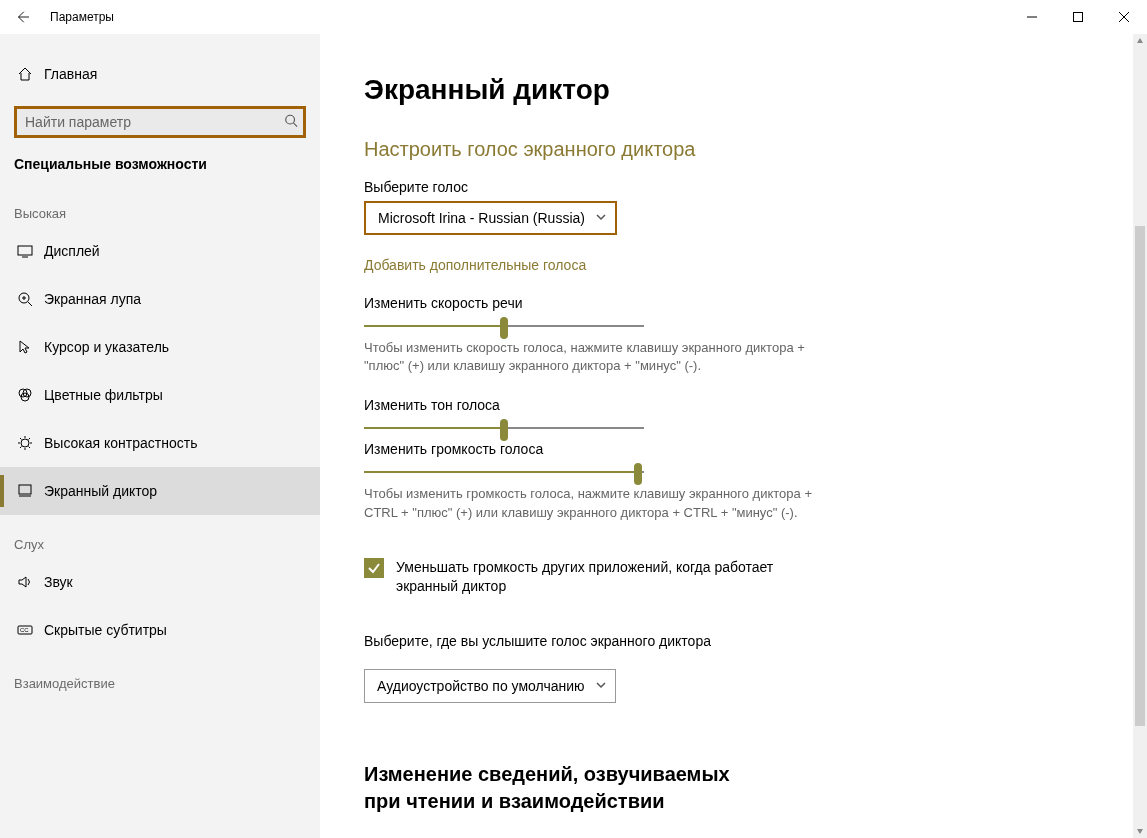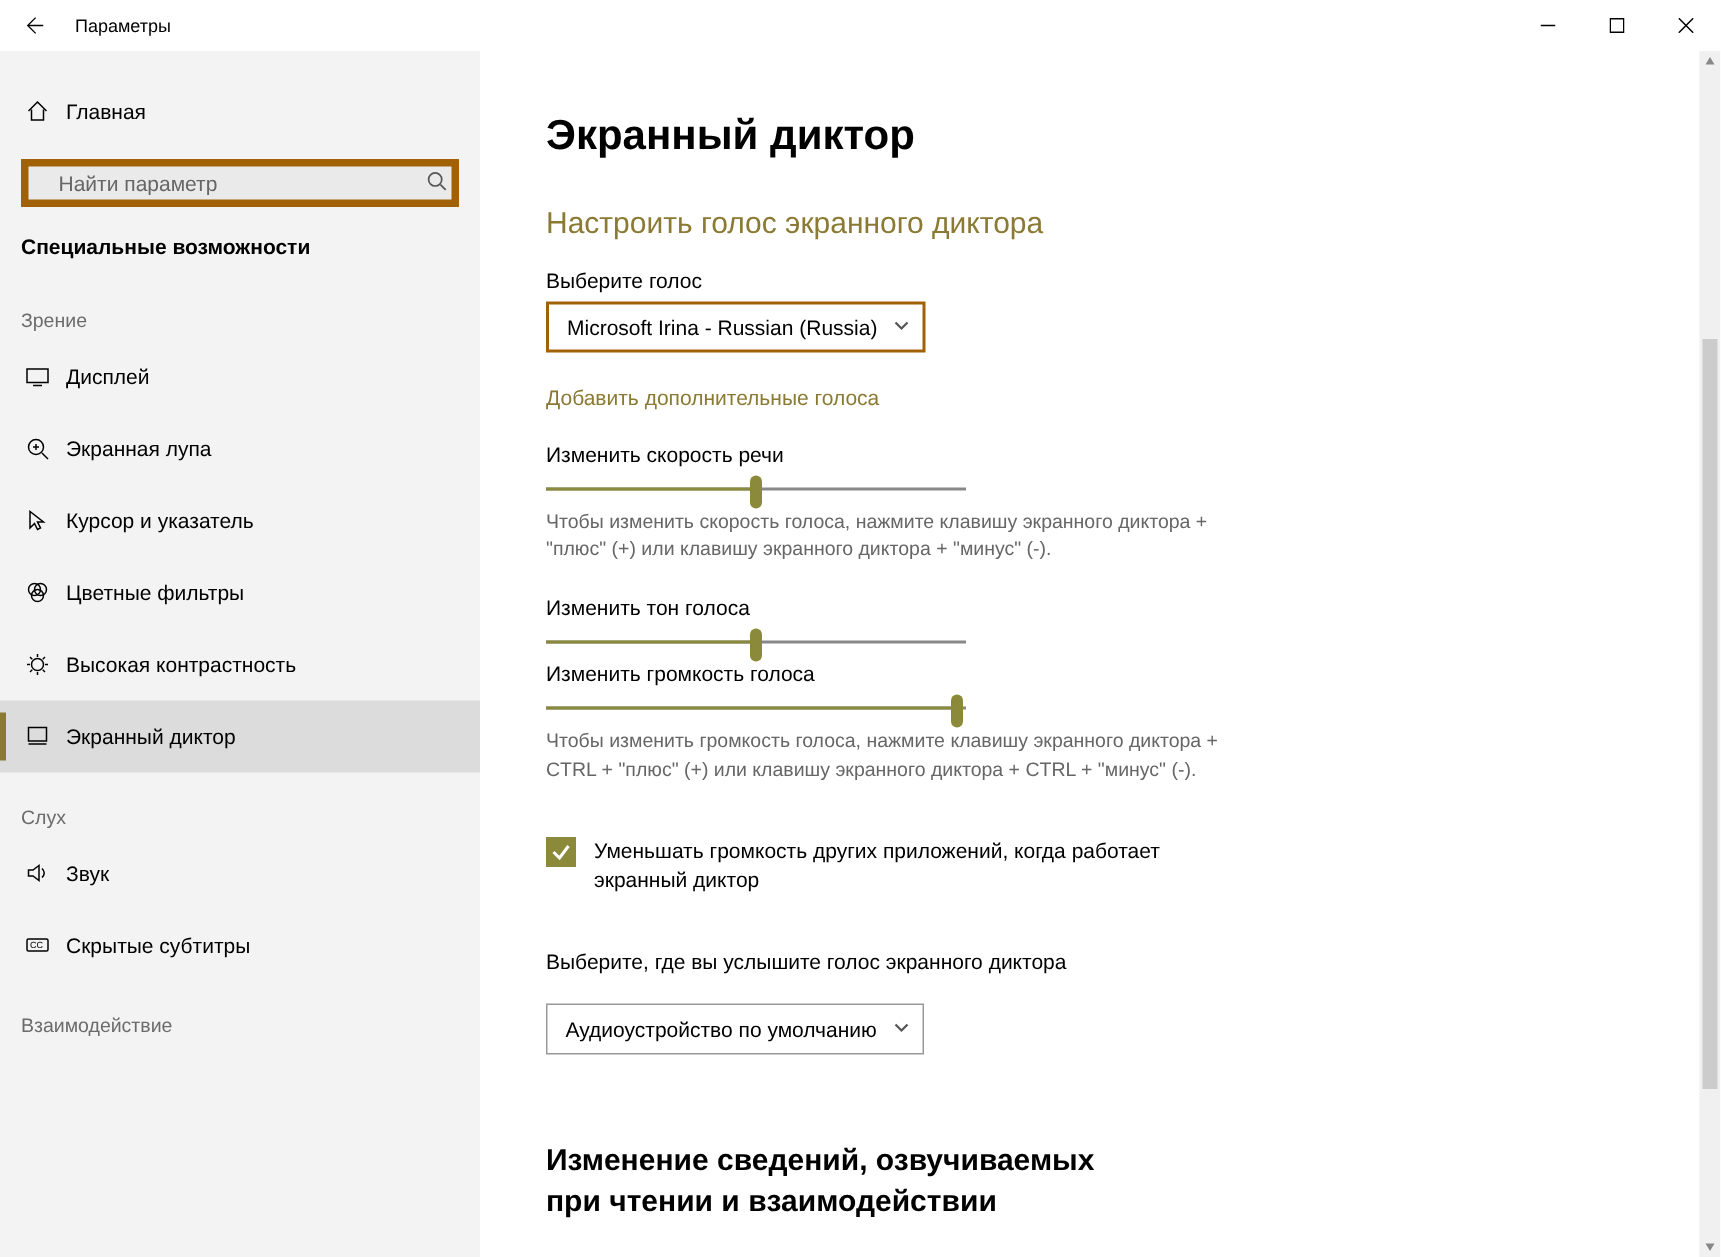"Найти параметр" .search-input { border: 5px solid #a16207 -> 3px solid #a16207; padding: 0 30px 0 20px -> 0 30px 0 8px }
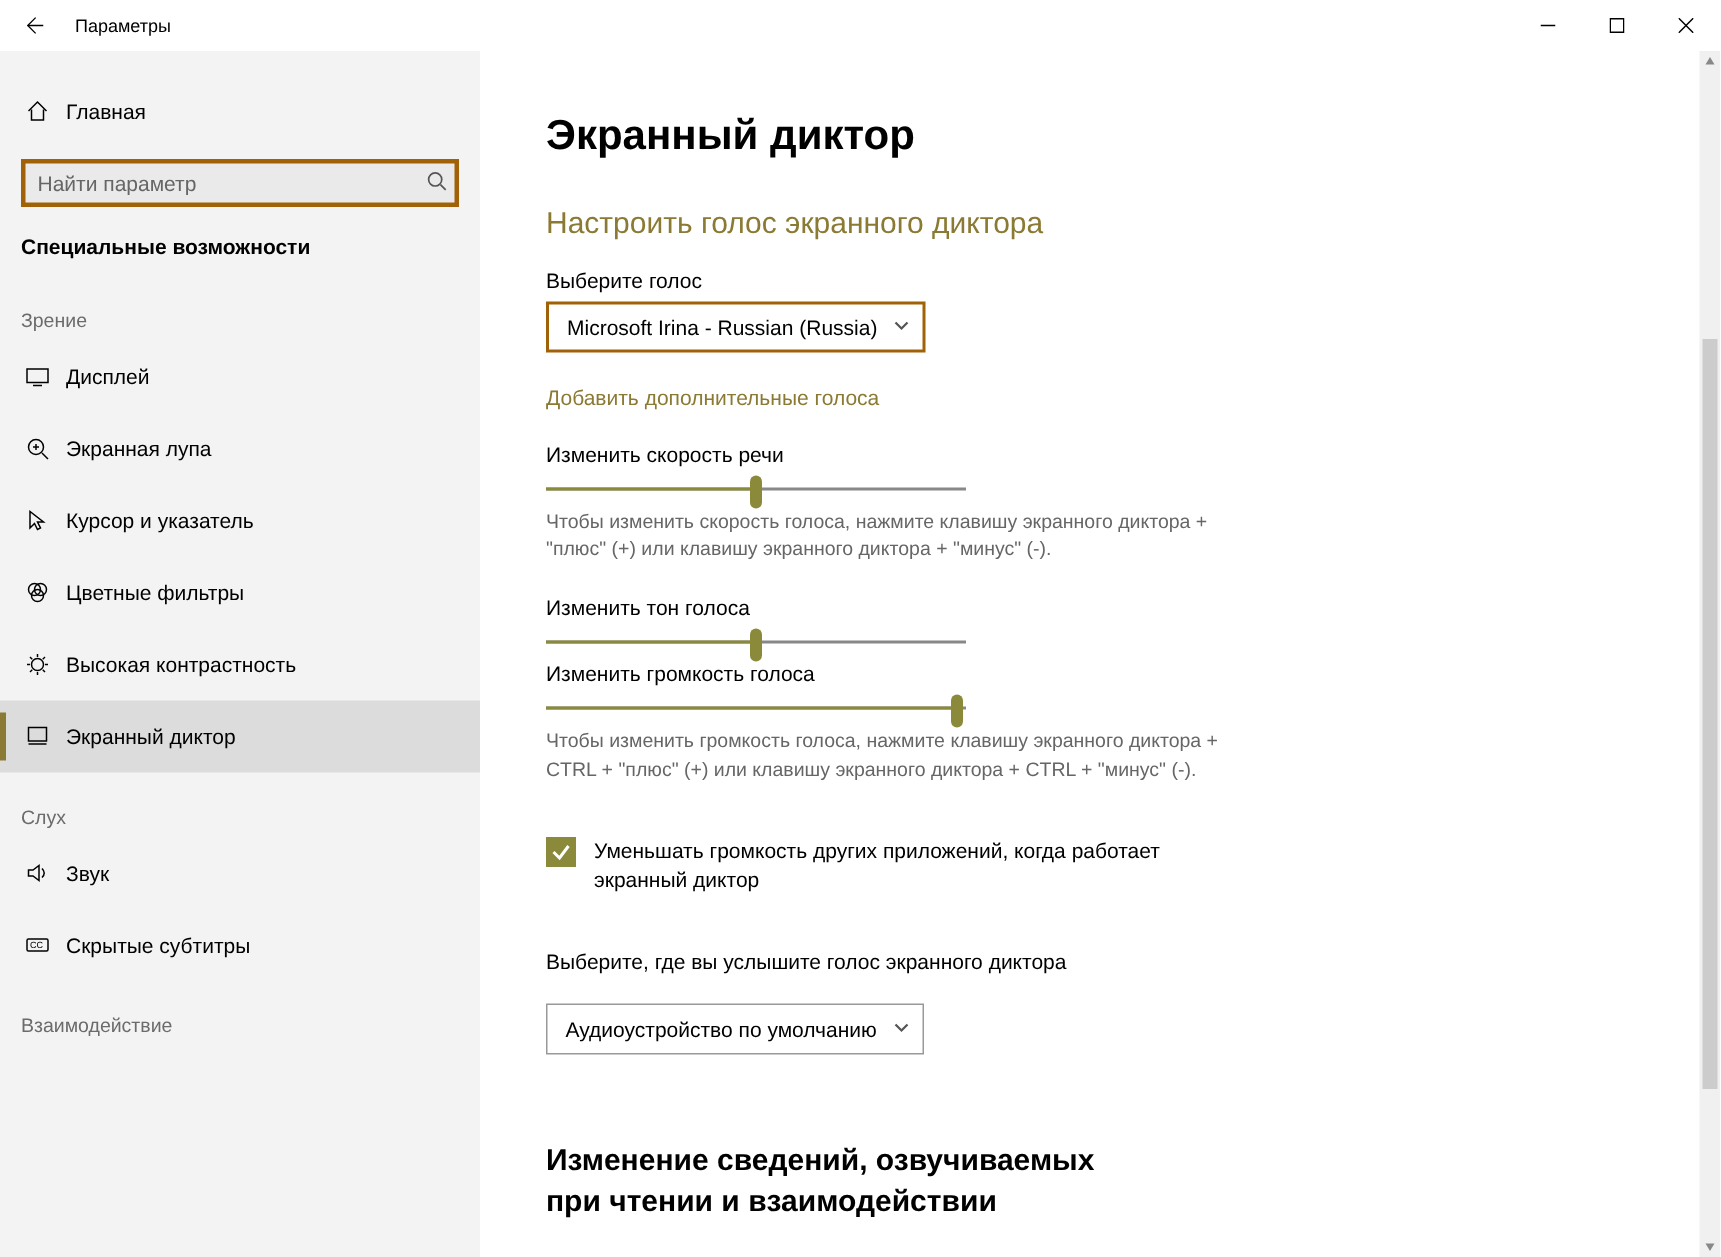"Зрение" div.group-label { text: Зрение -> Высокая }
